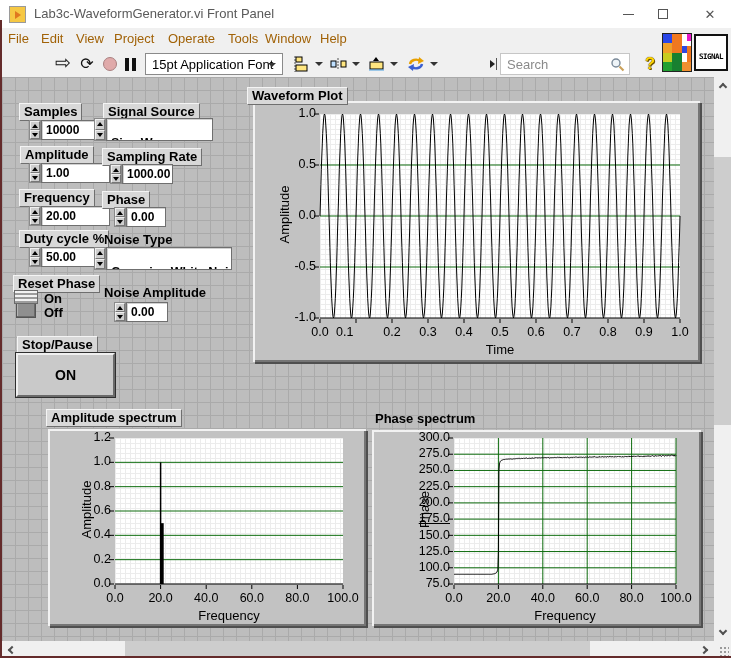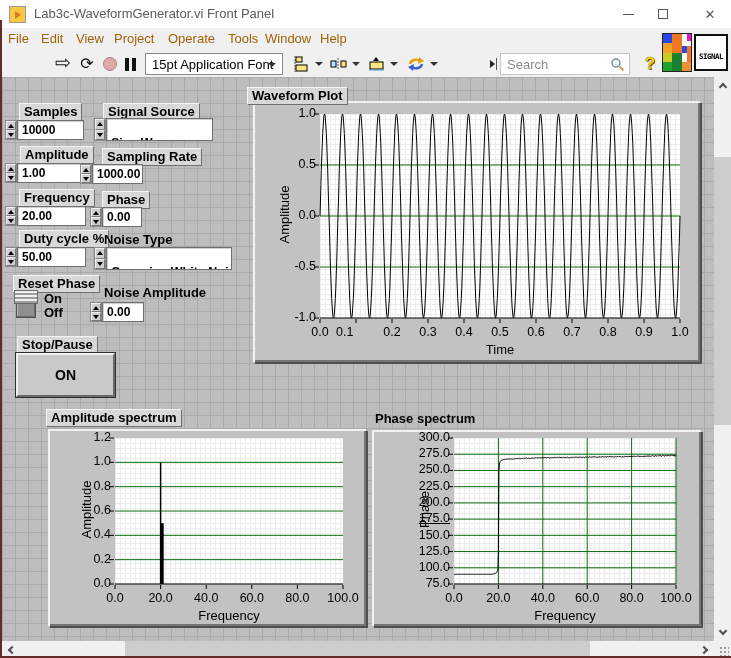"10000" .num-ctl { margin-left: none -> 24px }
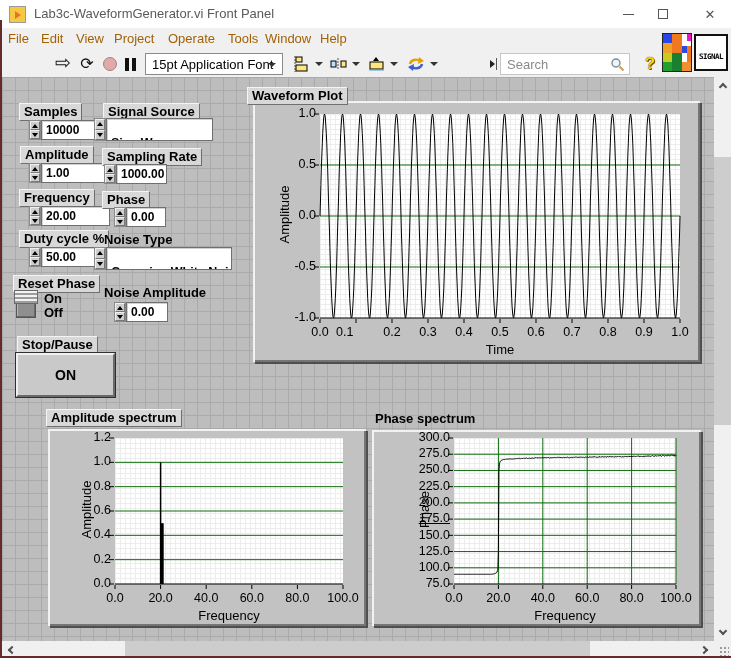"1000.00" div.num-ctl { left: 80px -> 86px }
